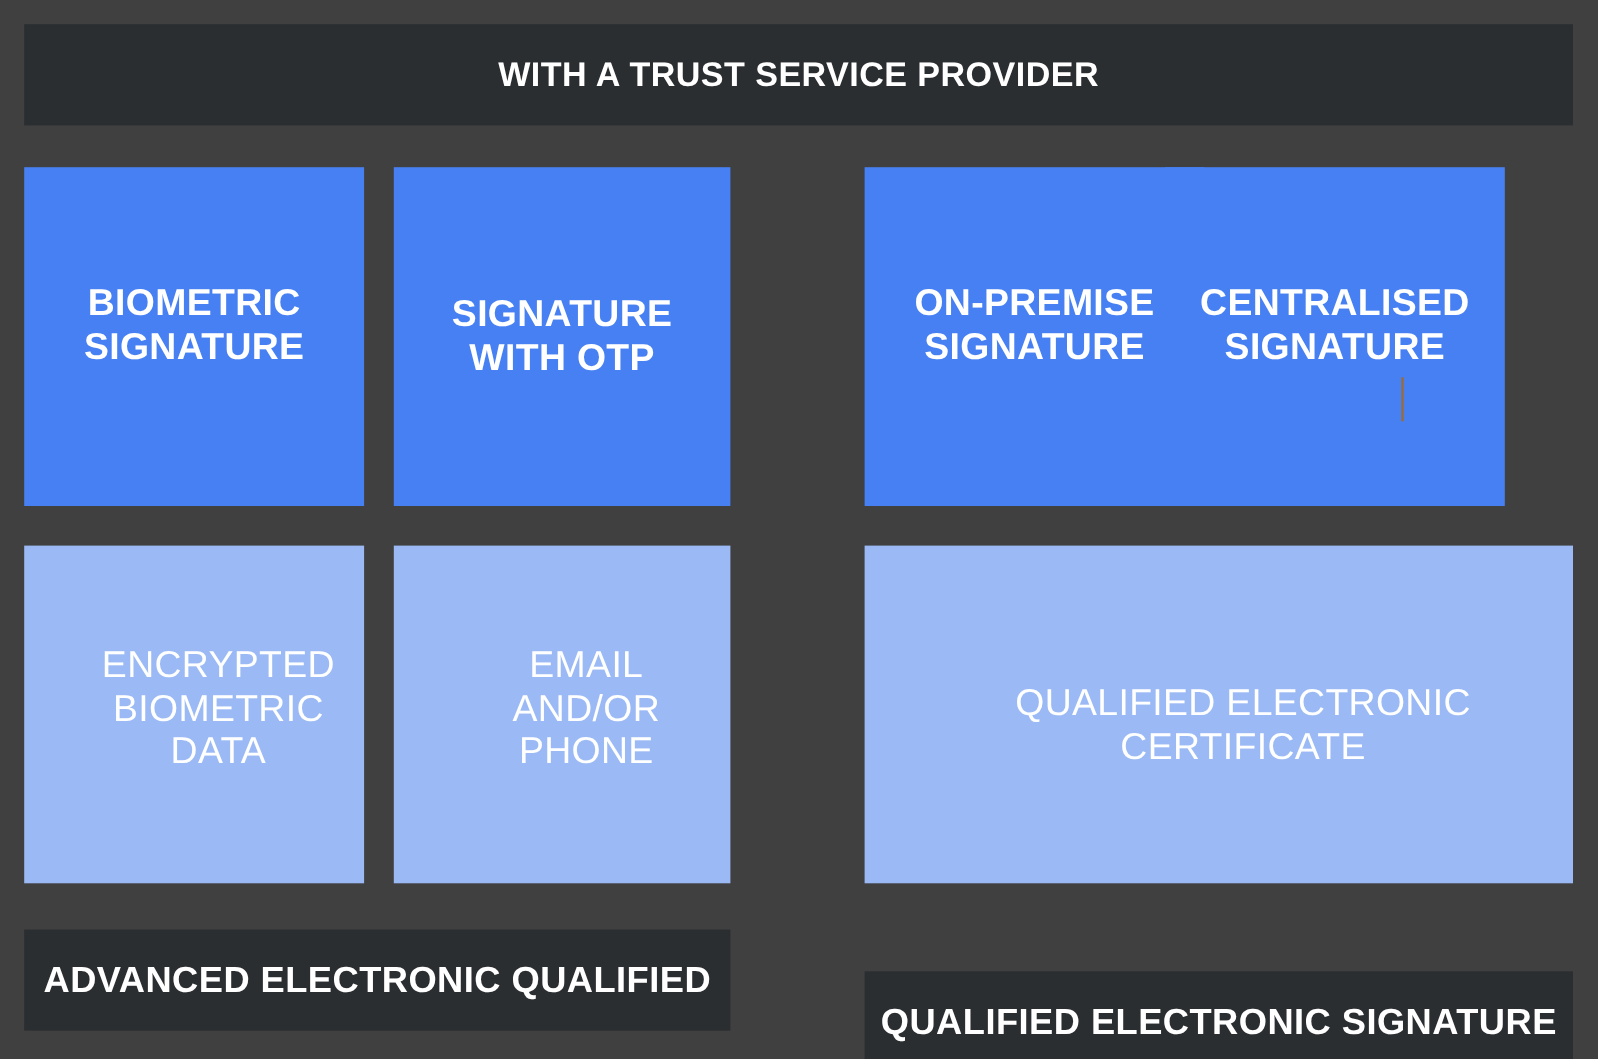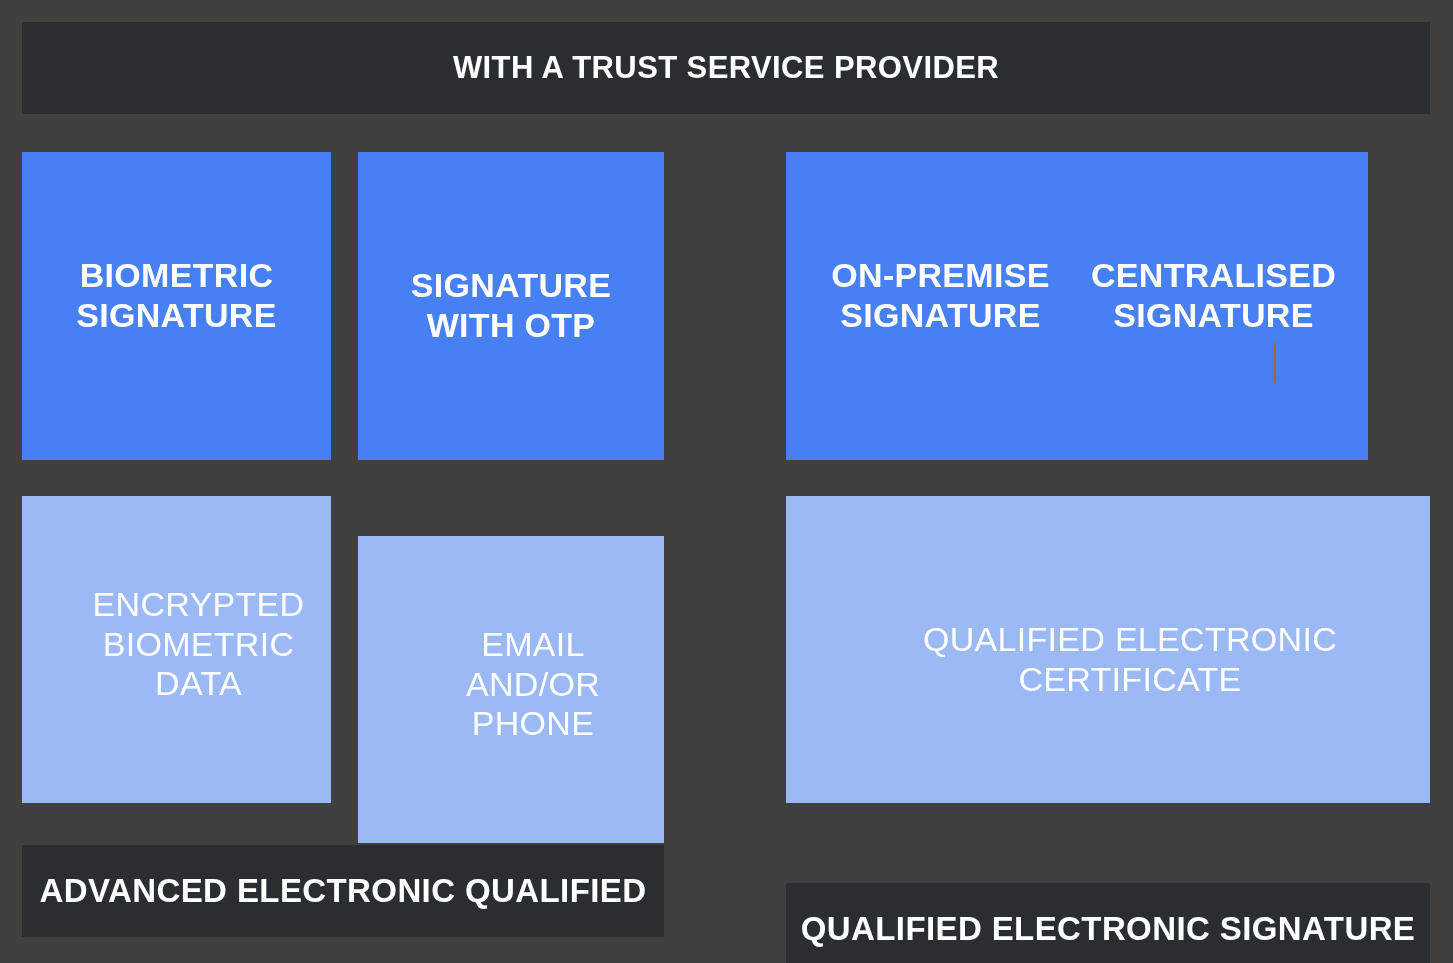"EMAIL" #tile-email-phone { margin-top: 40px -> none }
